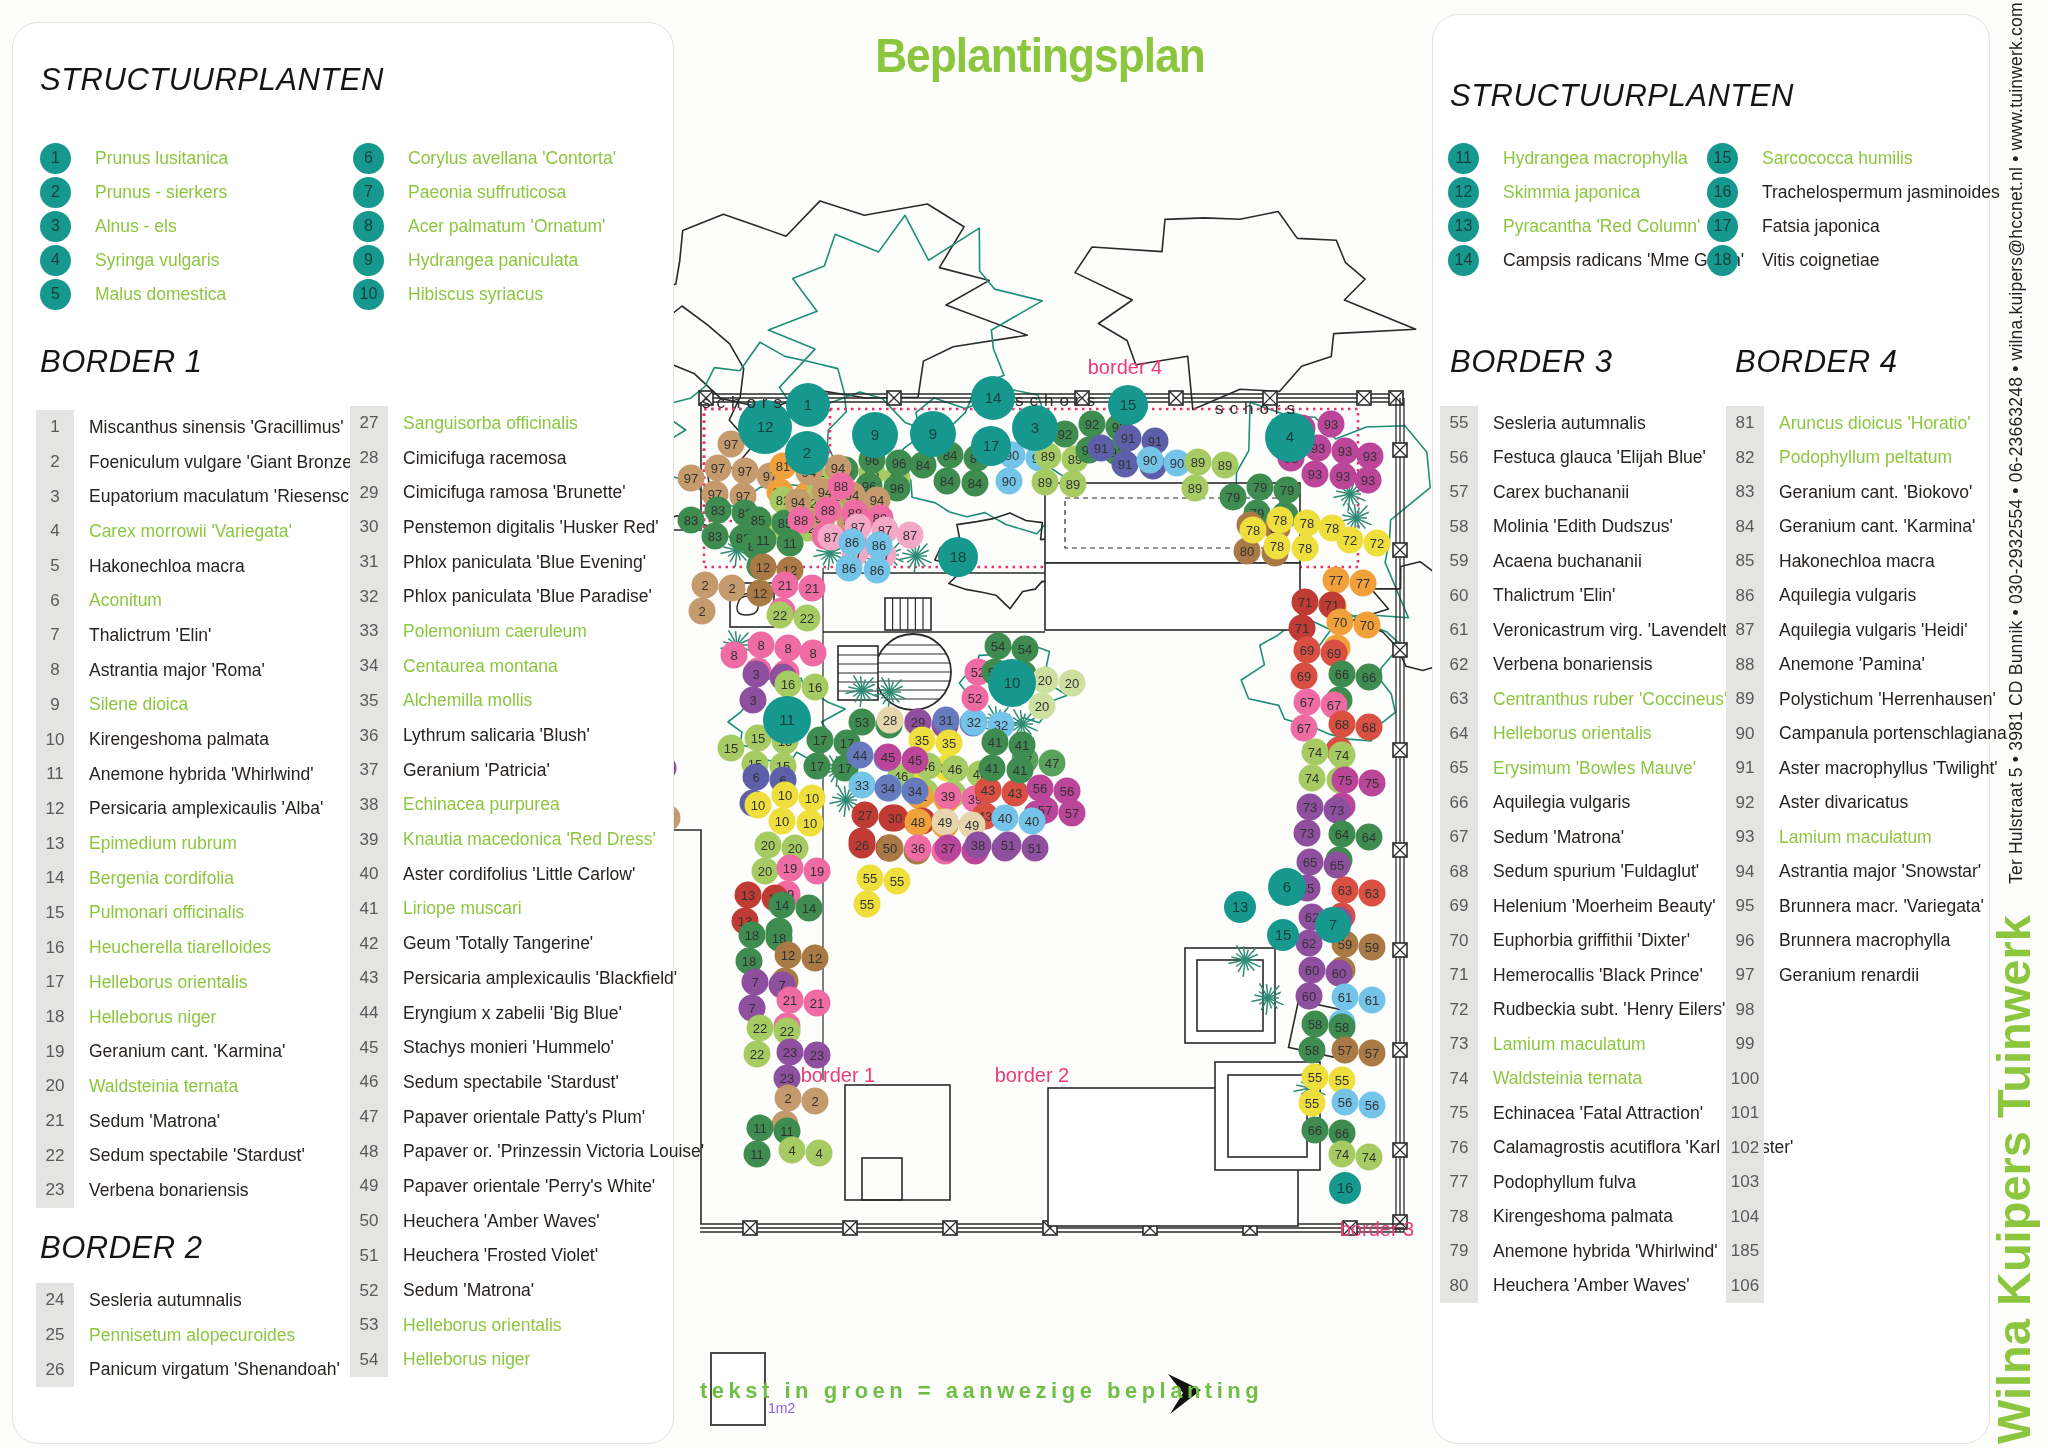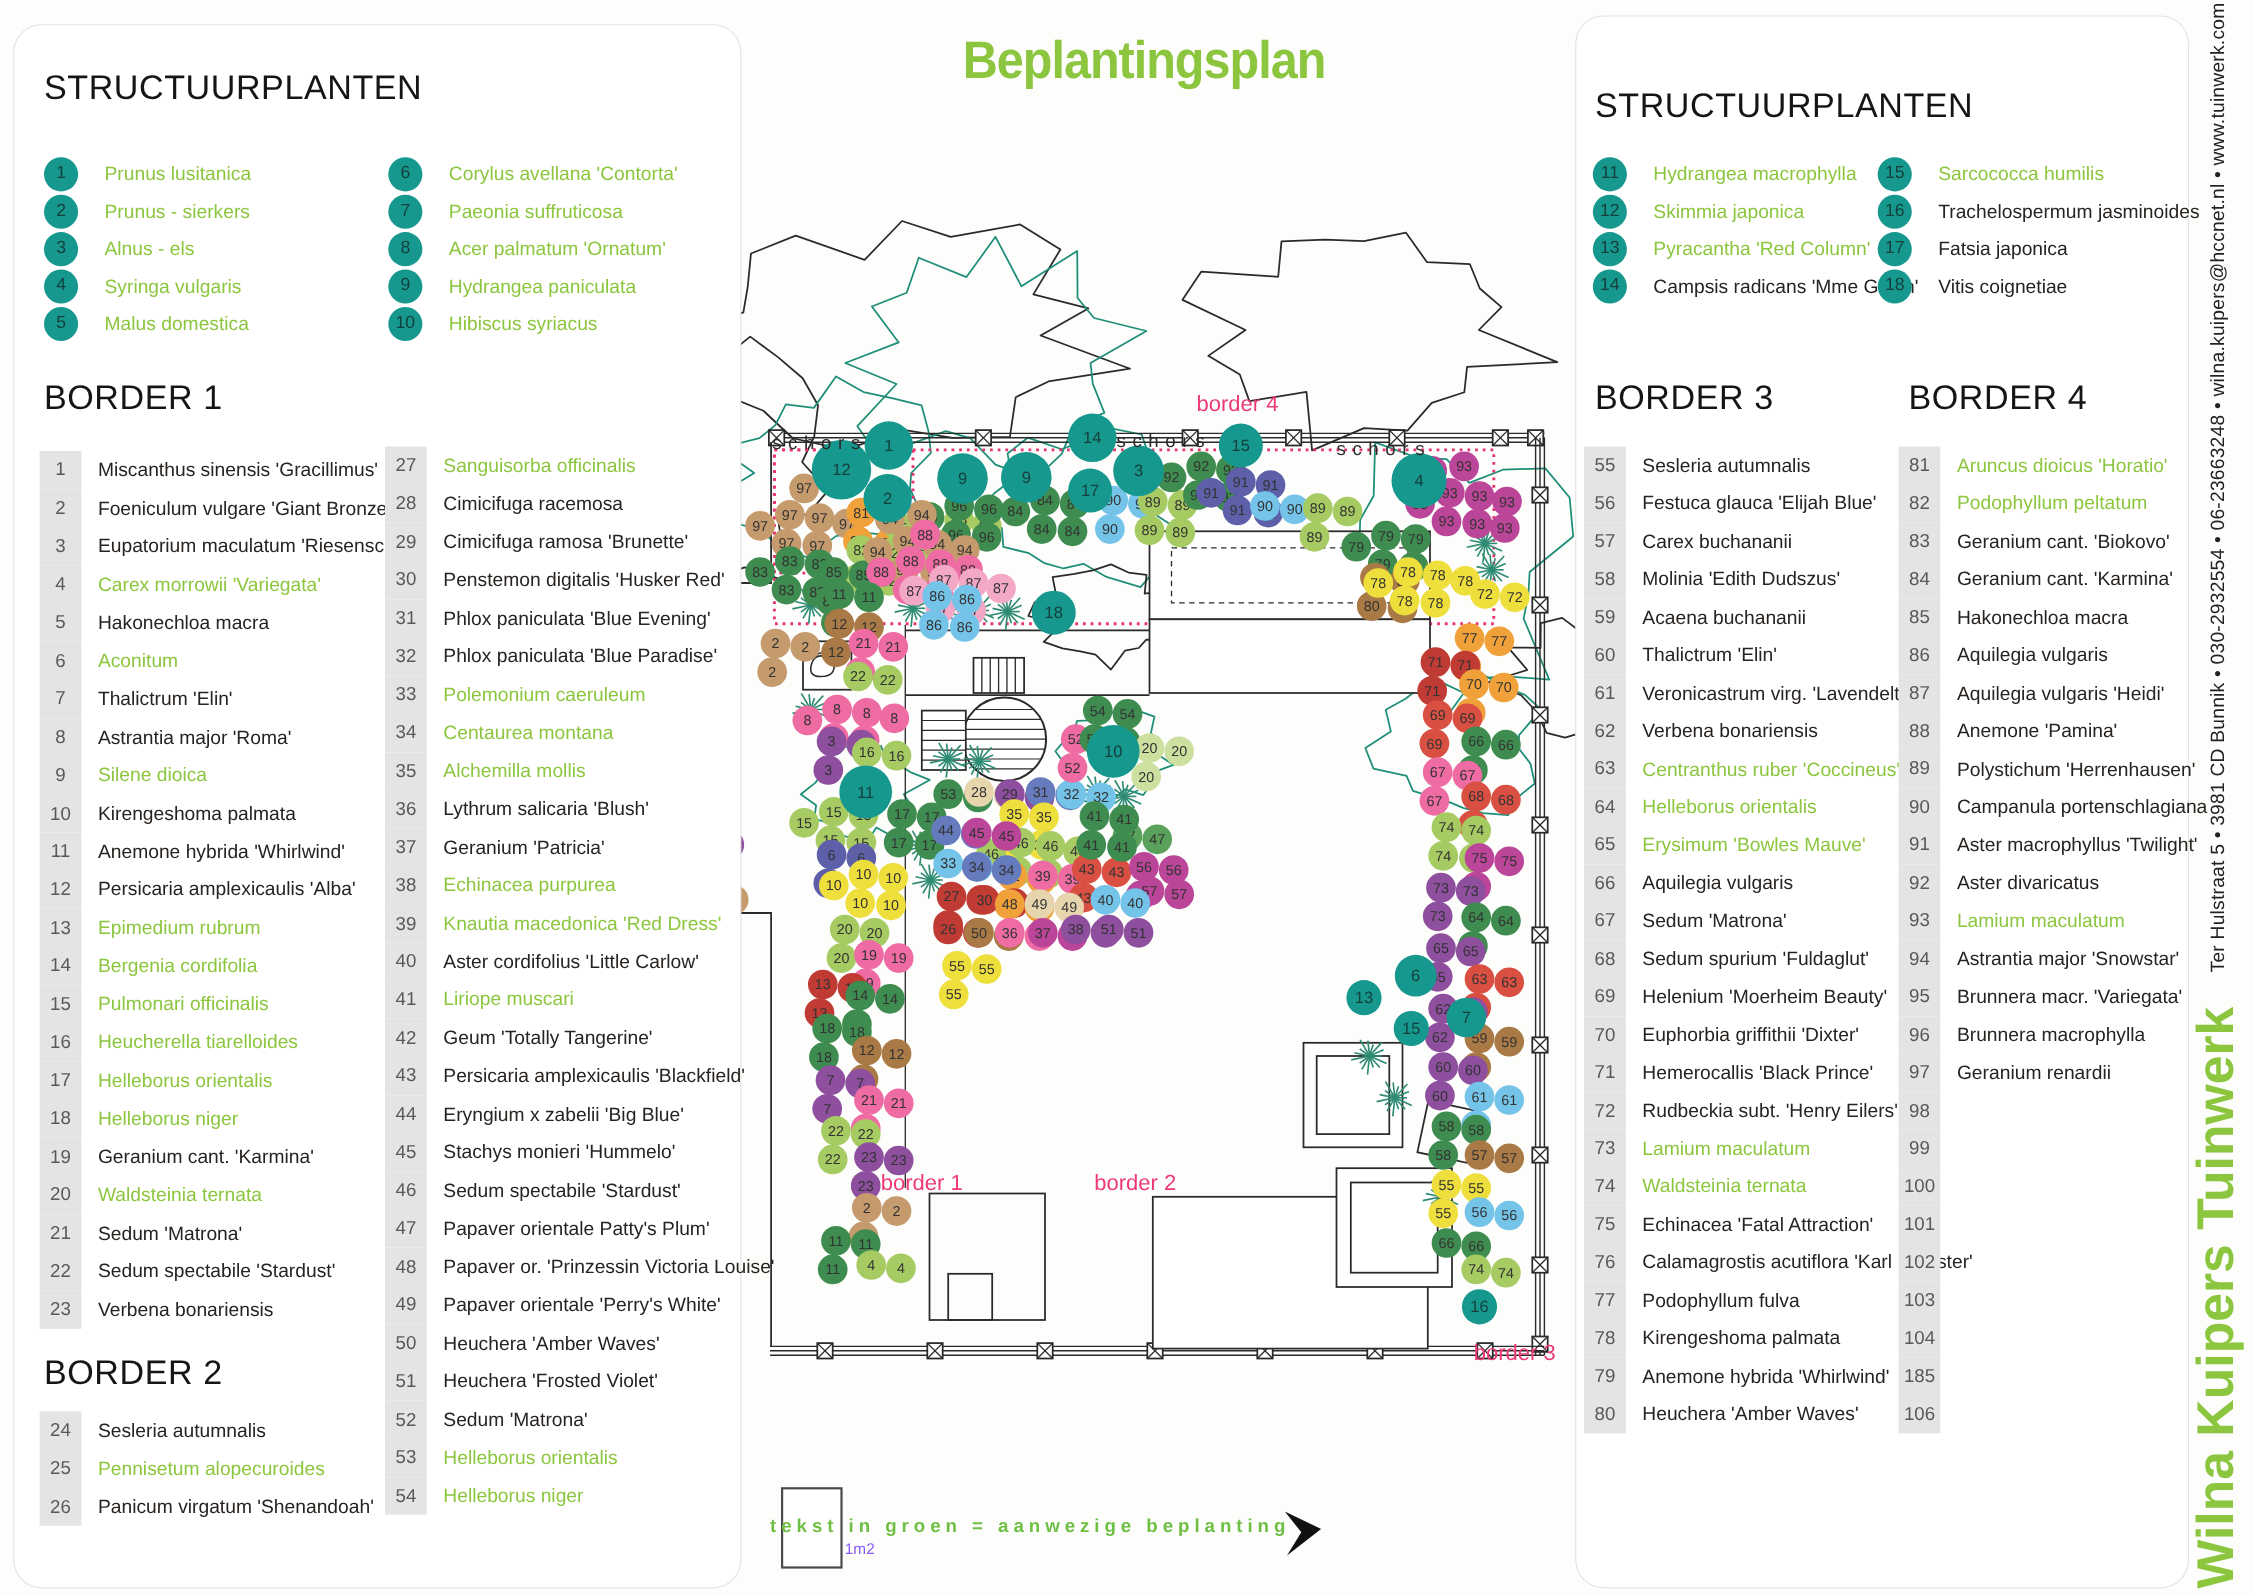"STRUCTUURPLANTEN" .heading { font-style: none -> italic }
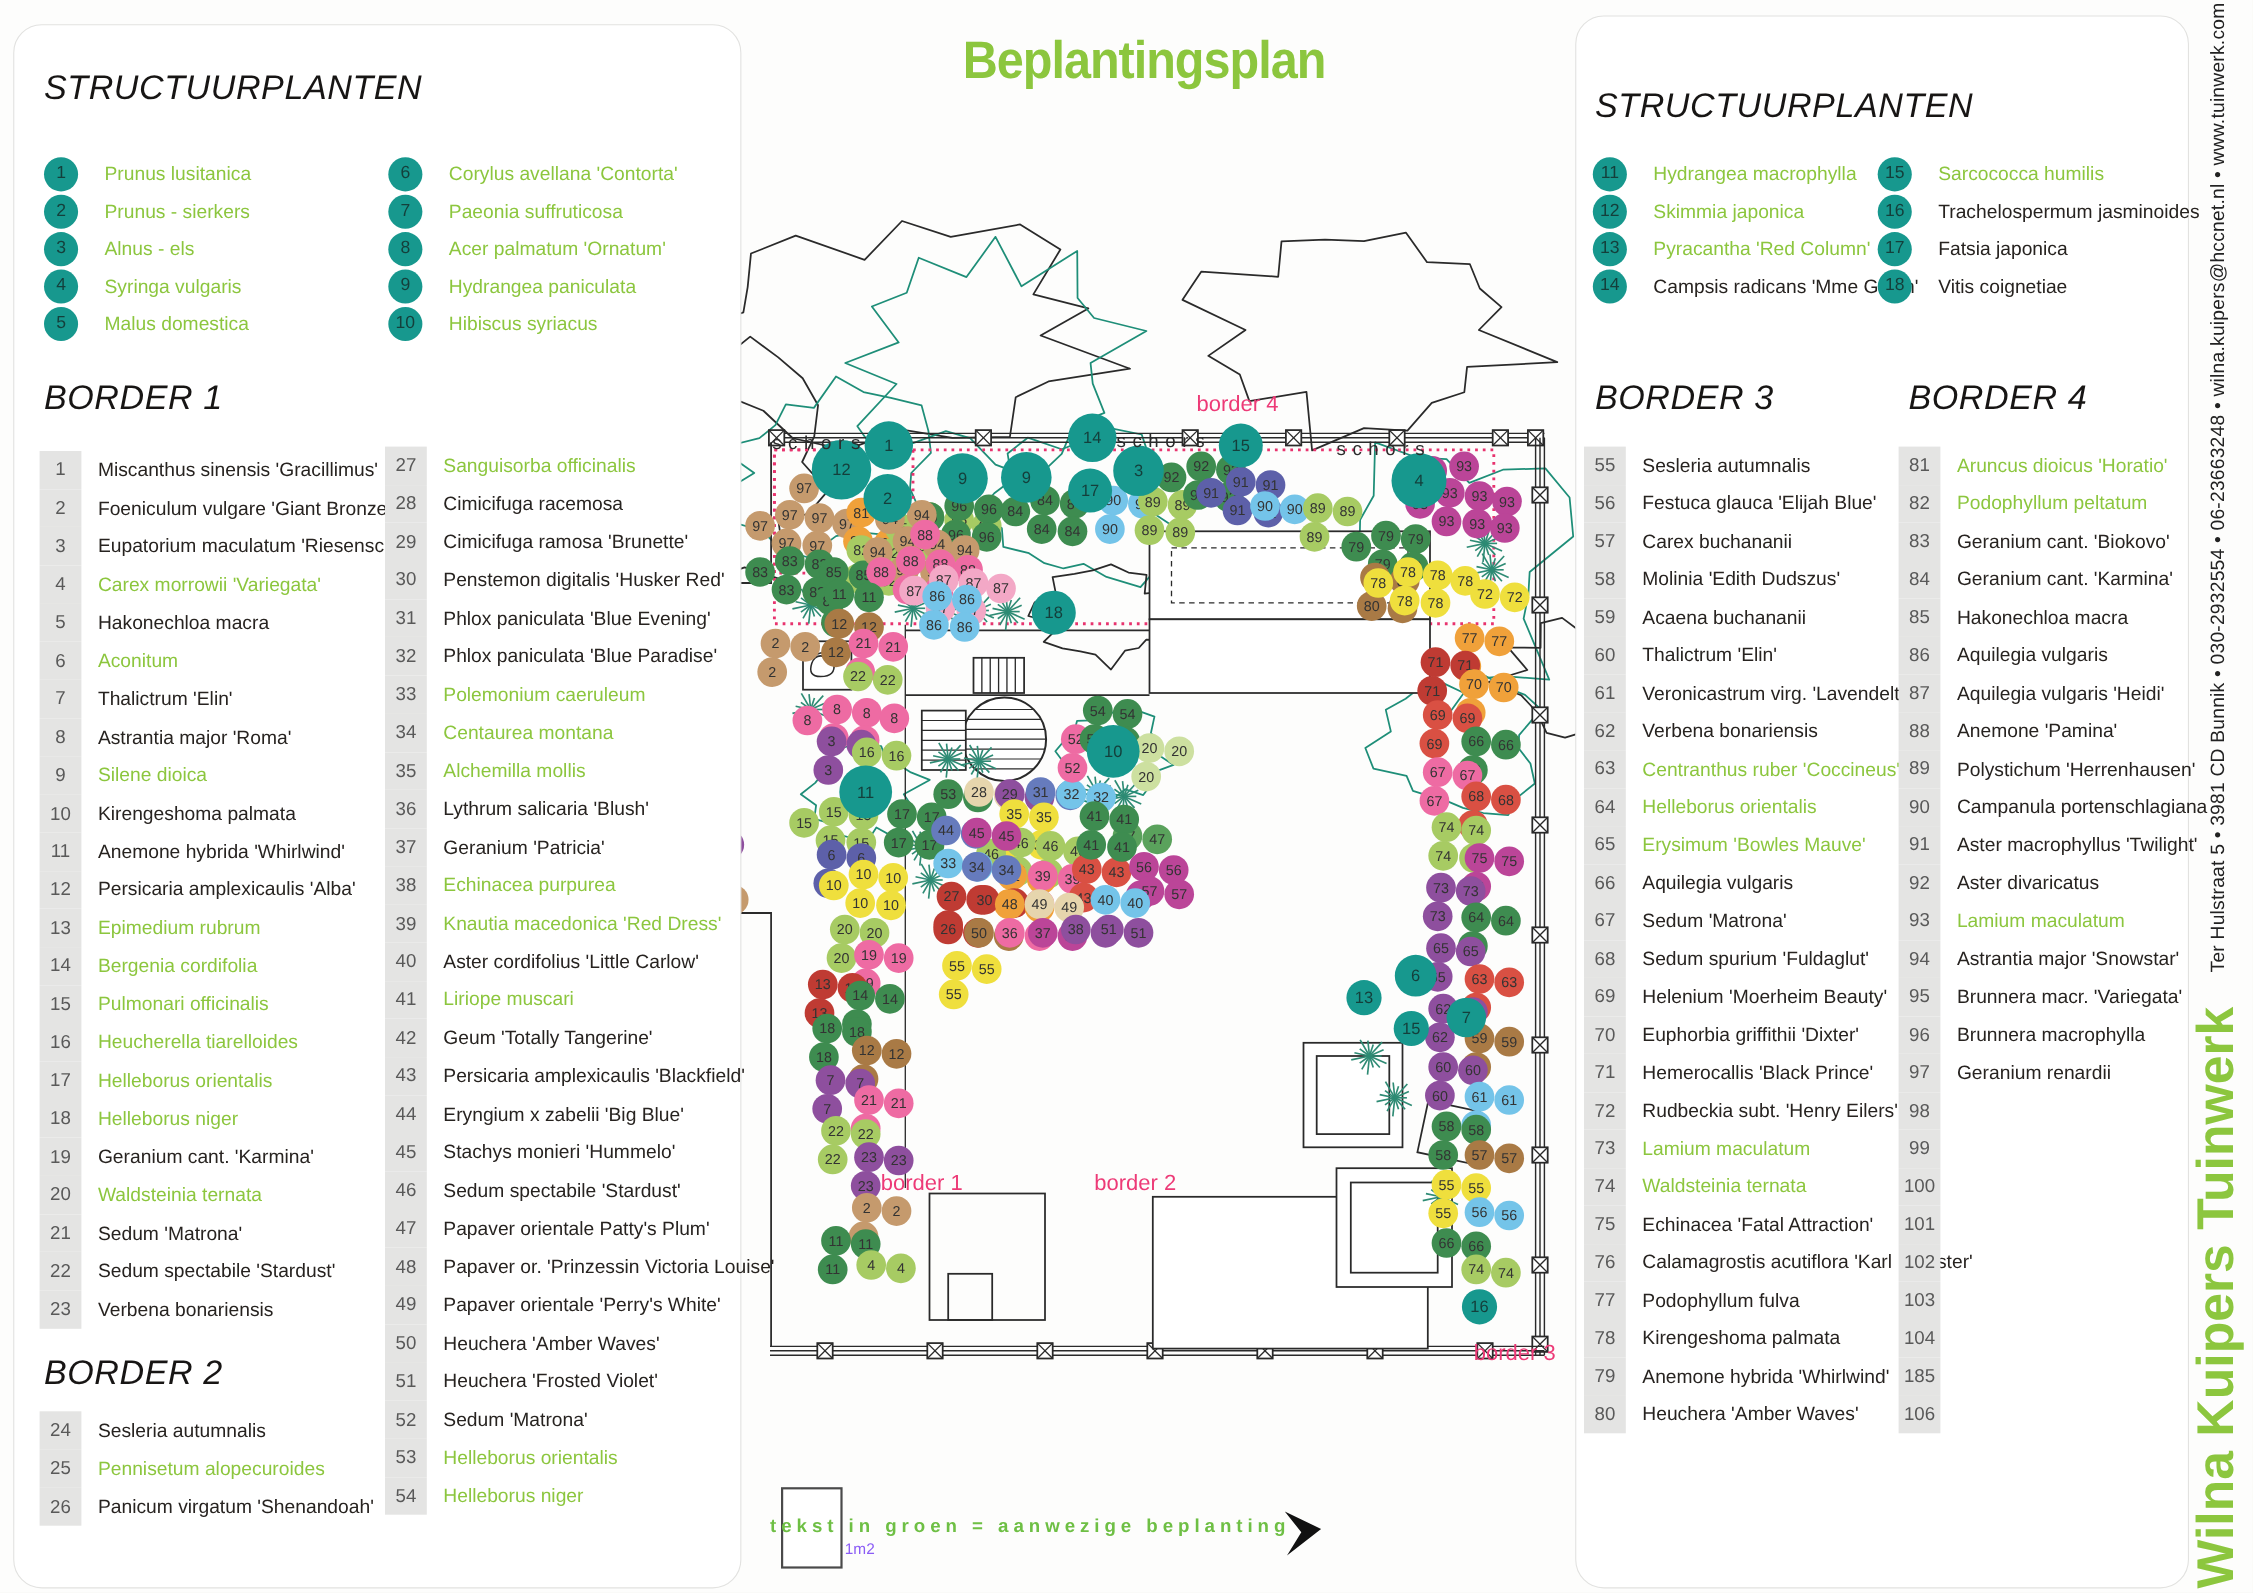"tekst in groen = aanwezige" .legend-note { font-size: 17px -> 22px }
